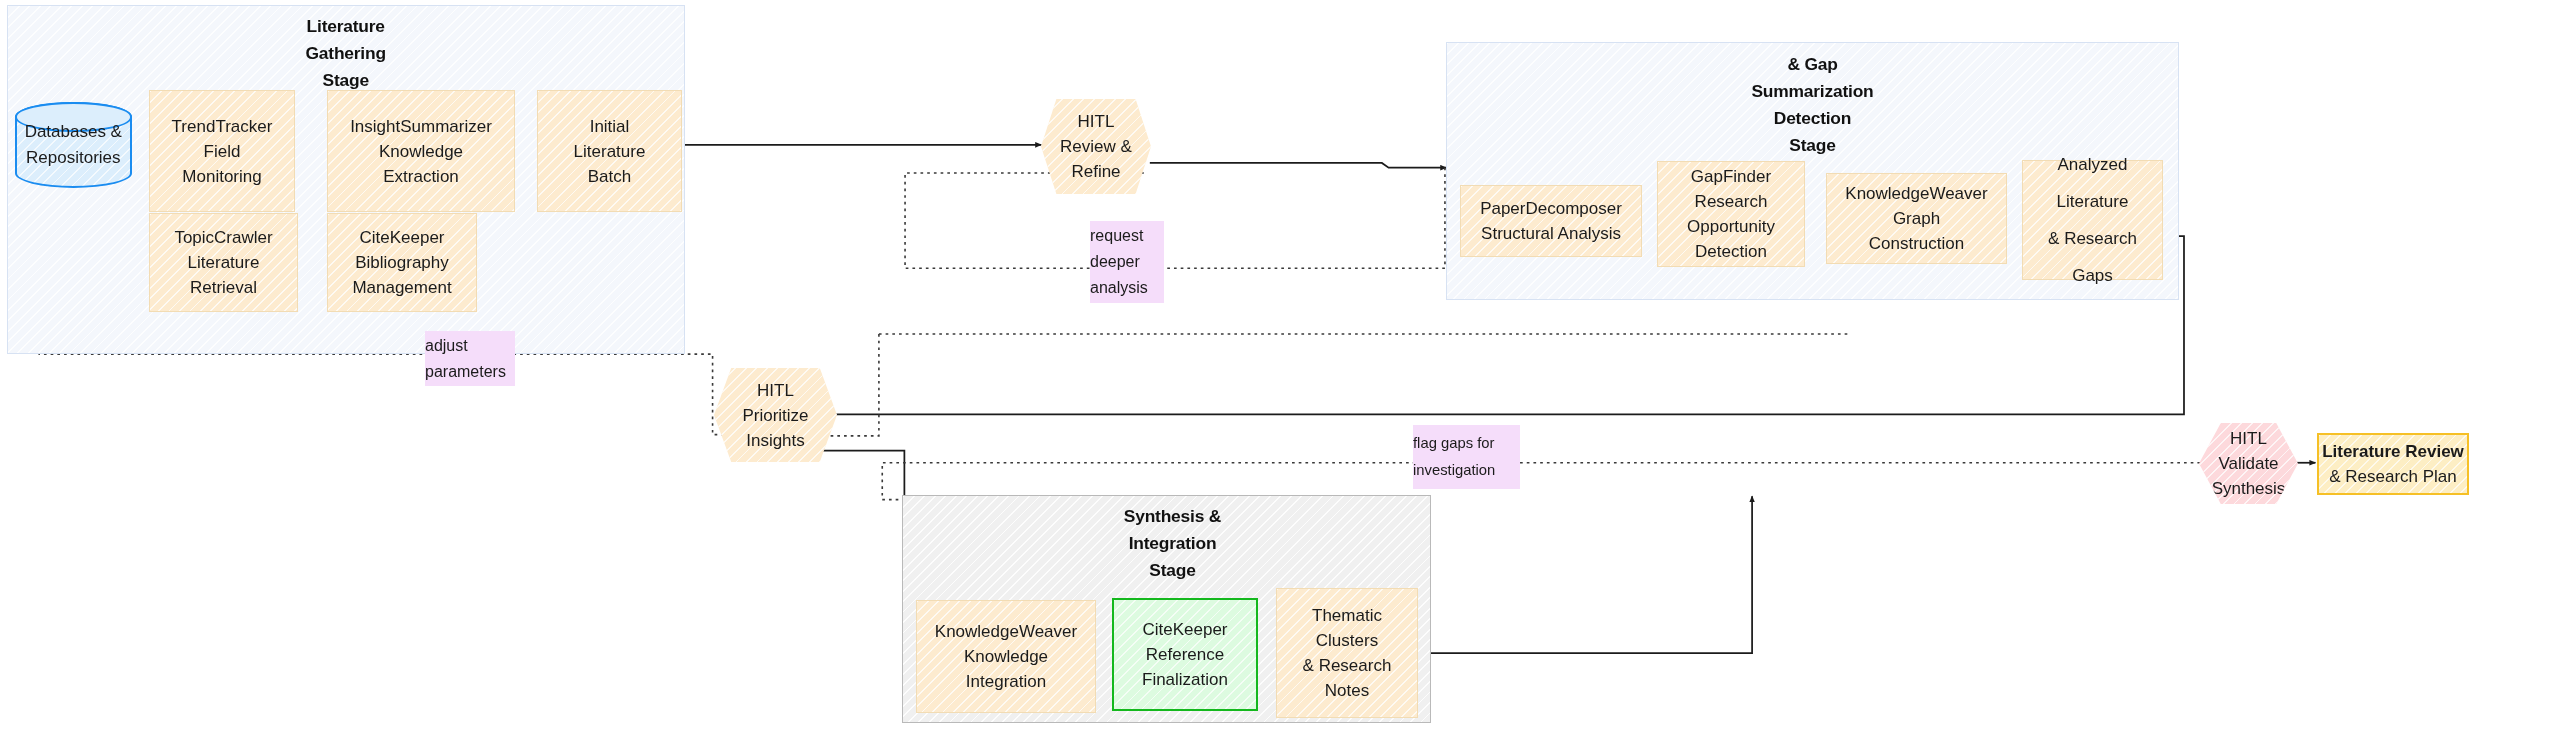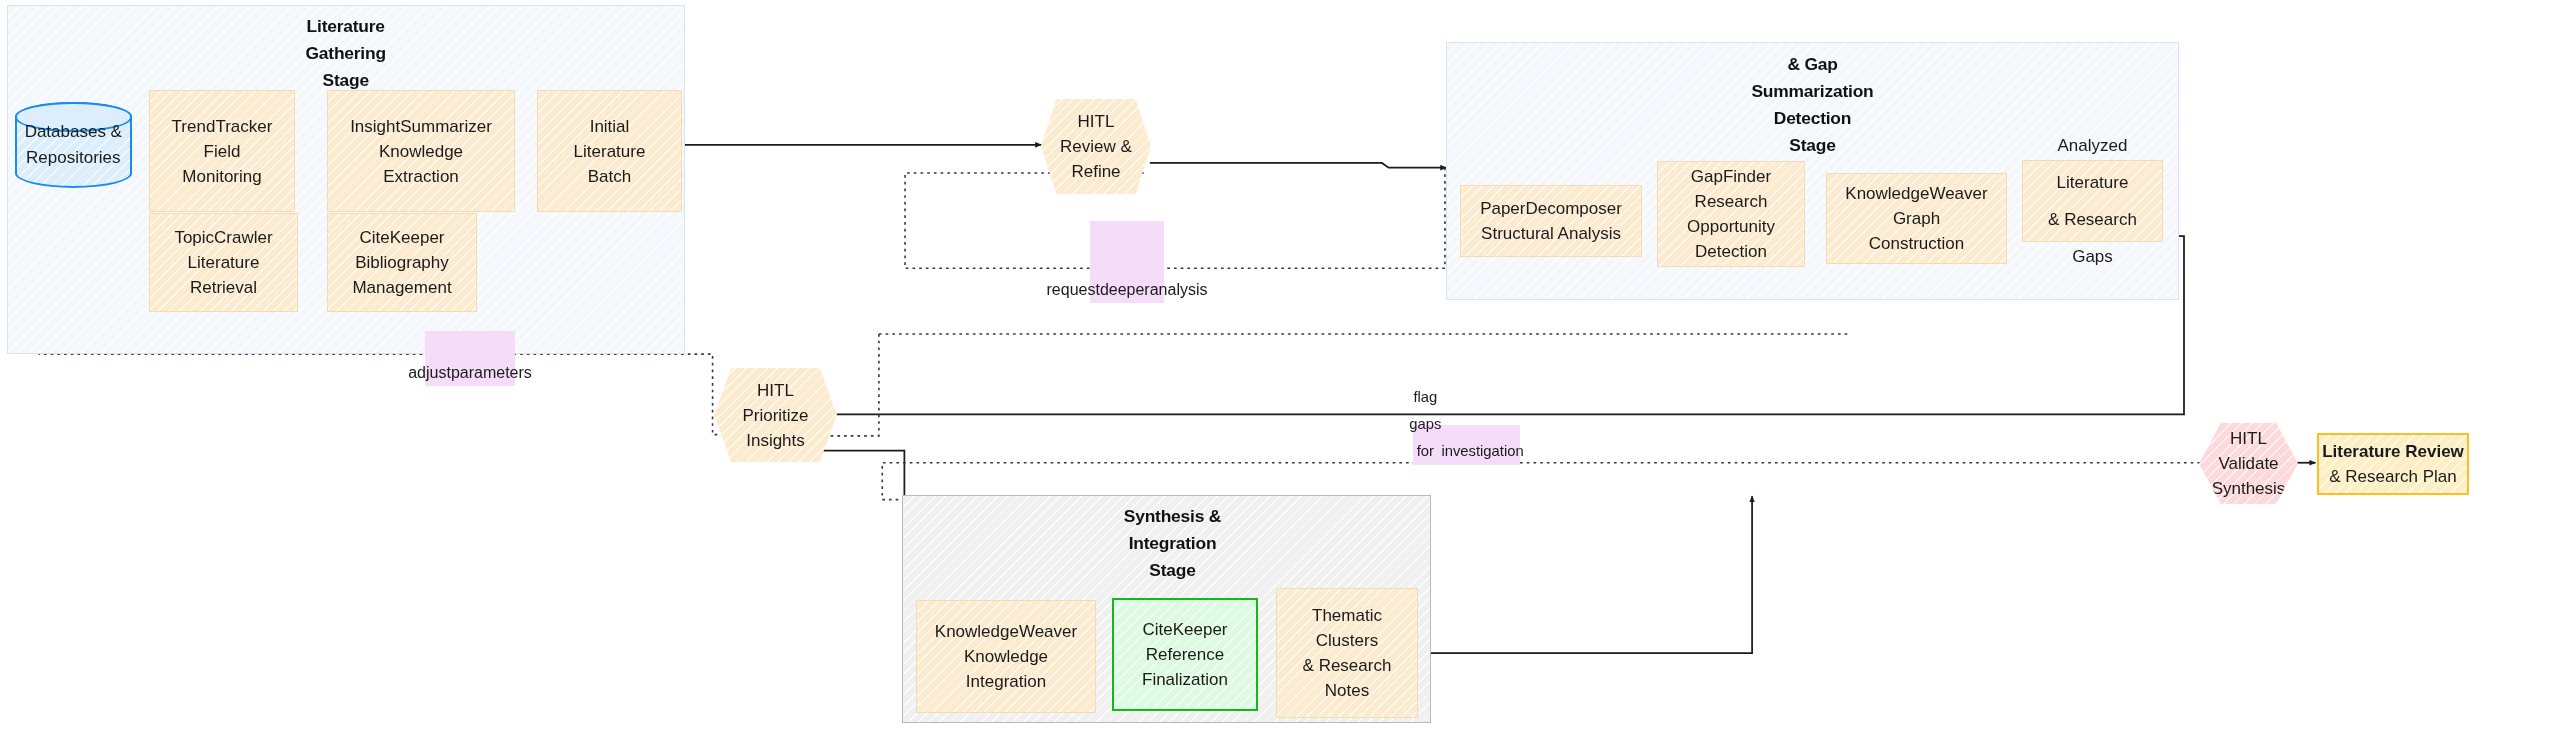"Analyzed" div.node { height: 82px -> 120px }
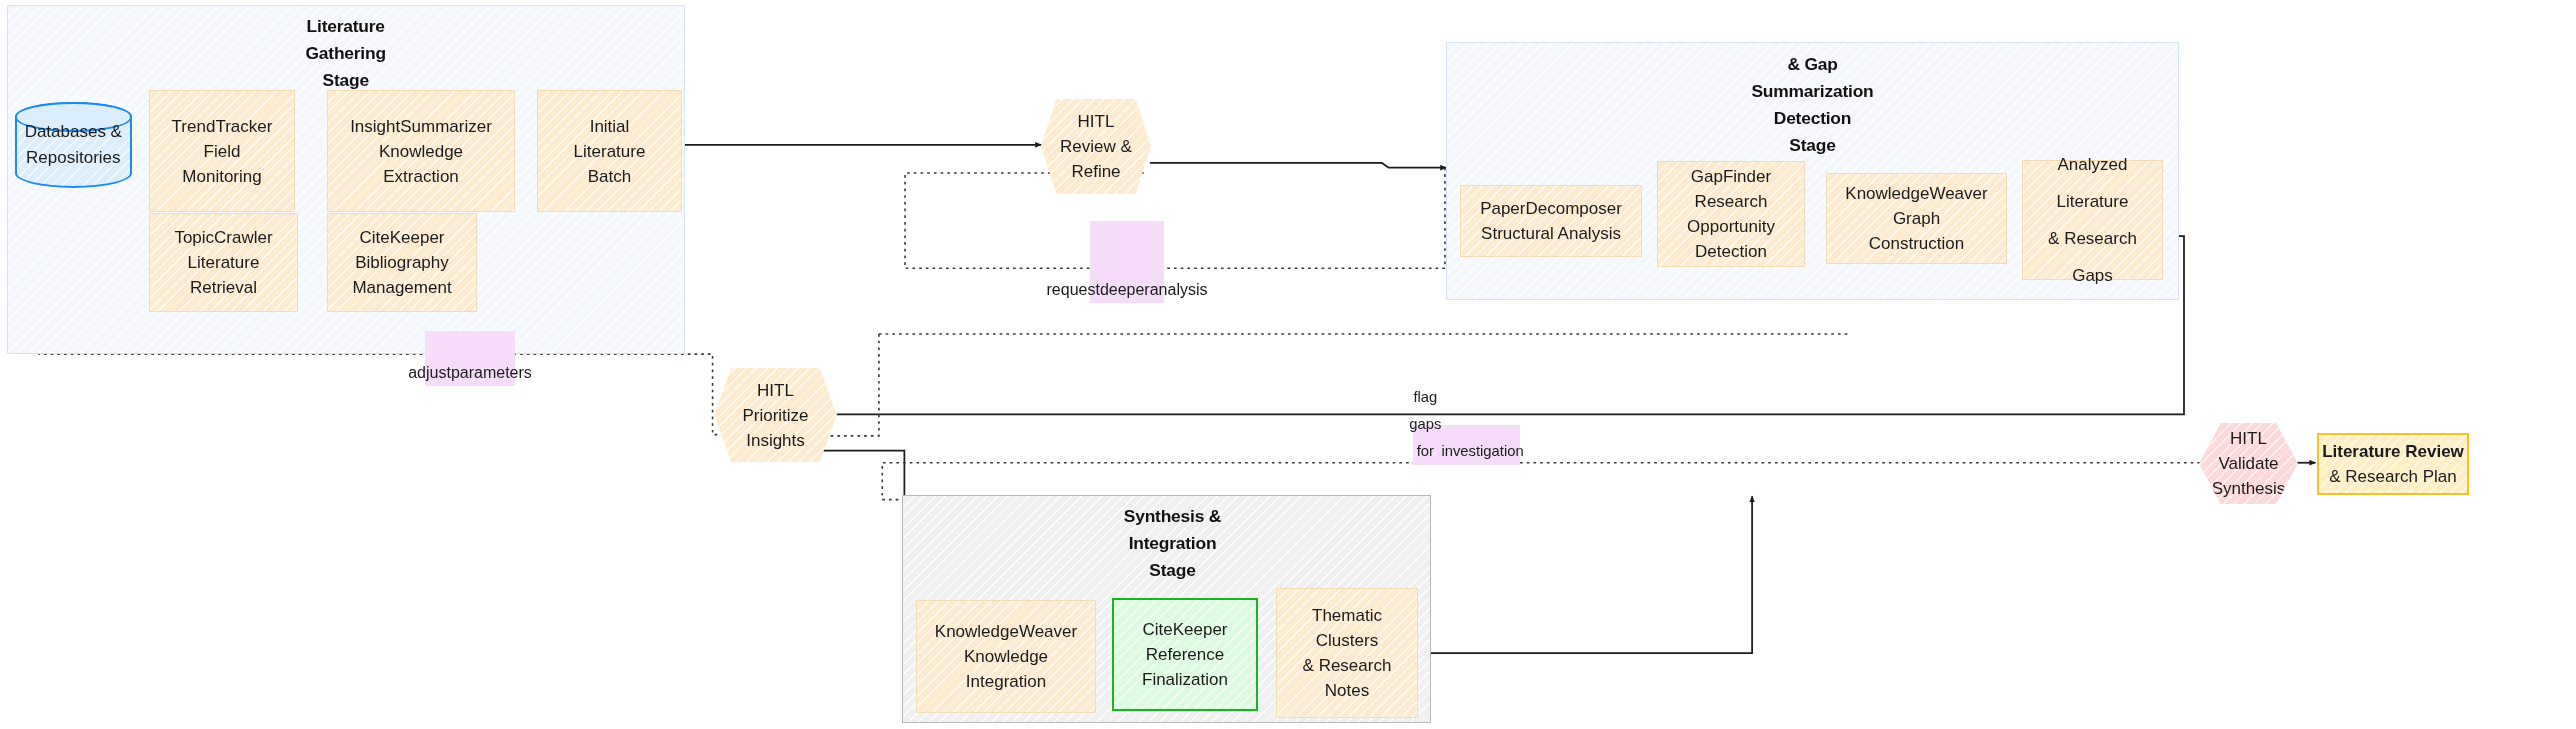"request" .elabel { align-items: flex-end -> flex-start; flex-direction: none -> column }
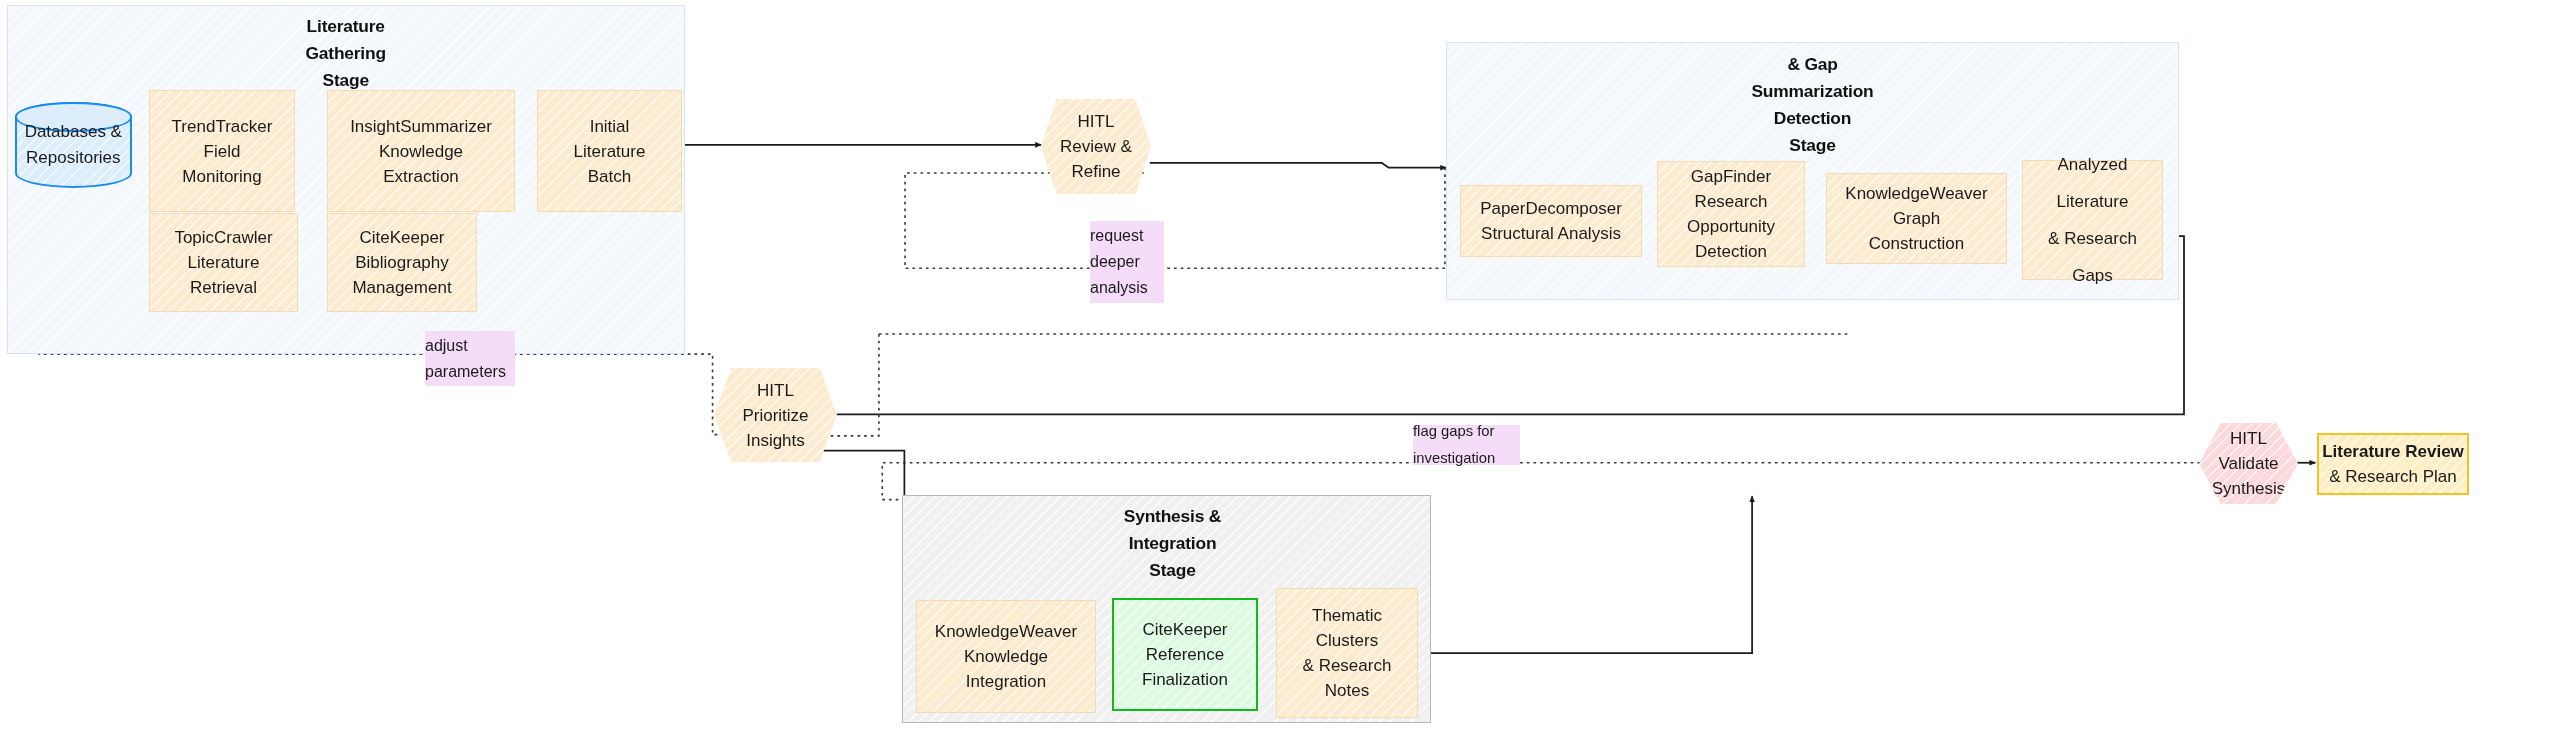"flag gaps for" div.elabel { height: 40px -> 64px }
